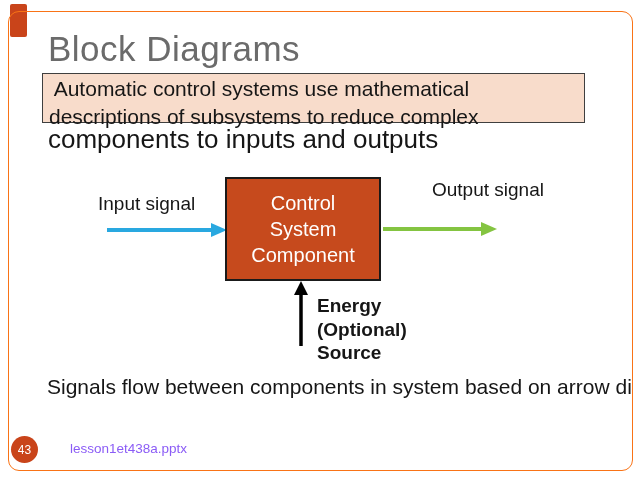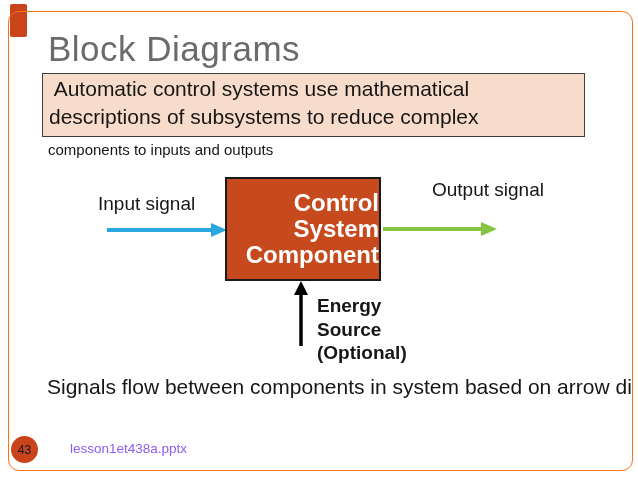"Automatic control systems use" .highlight-box { height: 64px -> 50px }
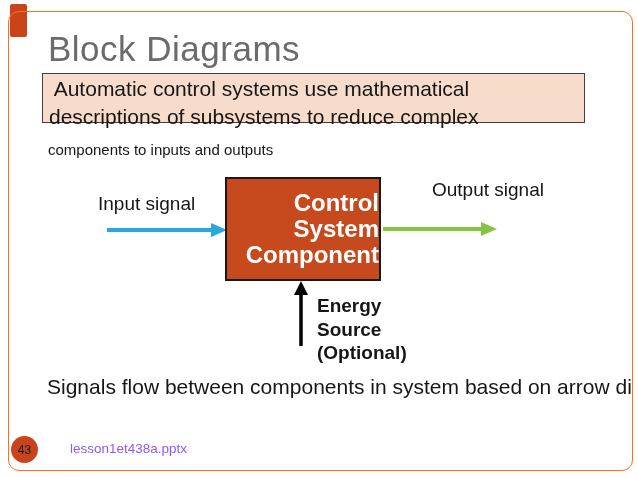"components to inputs and outputs" .body-line3 { font-size: 15px -> 26px; top: 136px -> 126px }
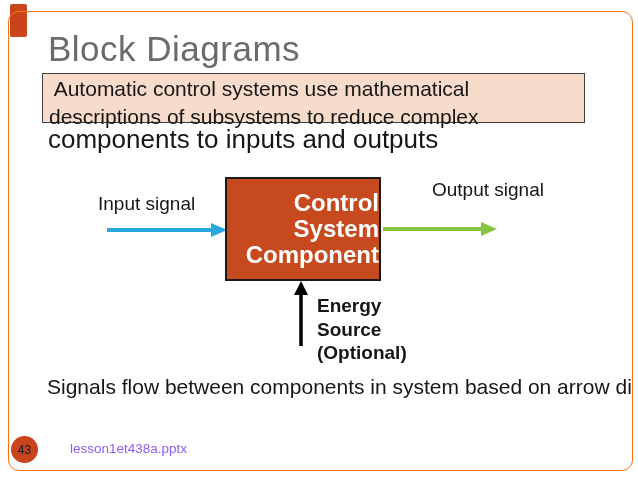"Control" .control-block { align-items: flex-end -> center; font-size: 24px -> 20px; font-weight: bold -> none }
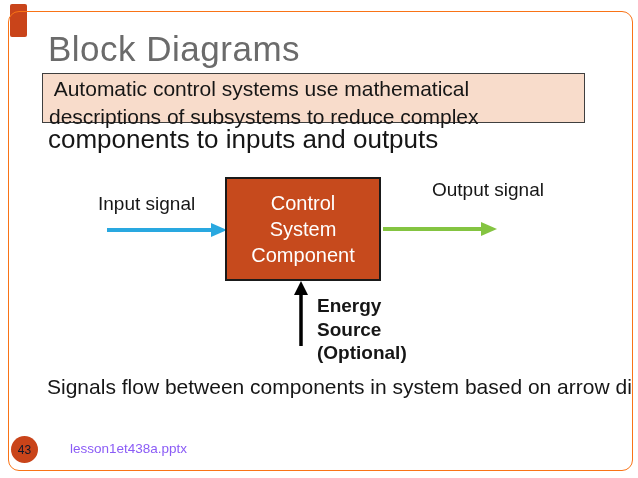"Source" div { order: before "(Optional)" -> after "(Optional)" }
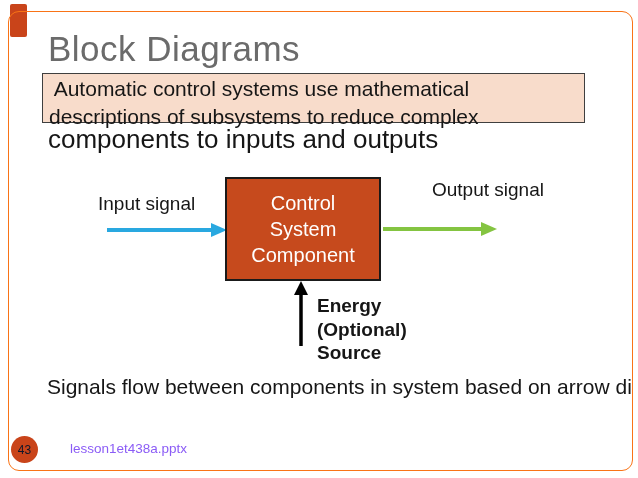"43" .page-badge { color: #0f172a -> #ffffff }
